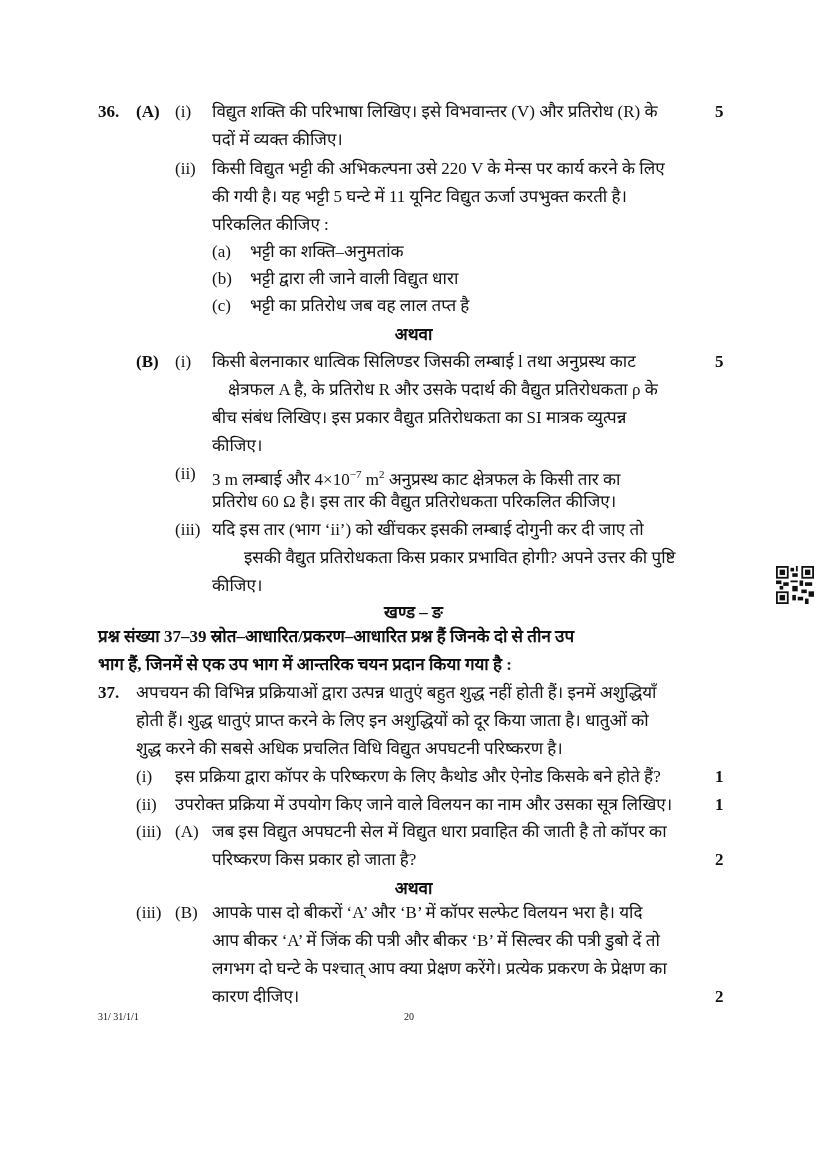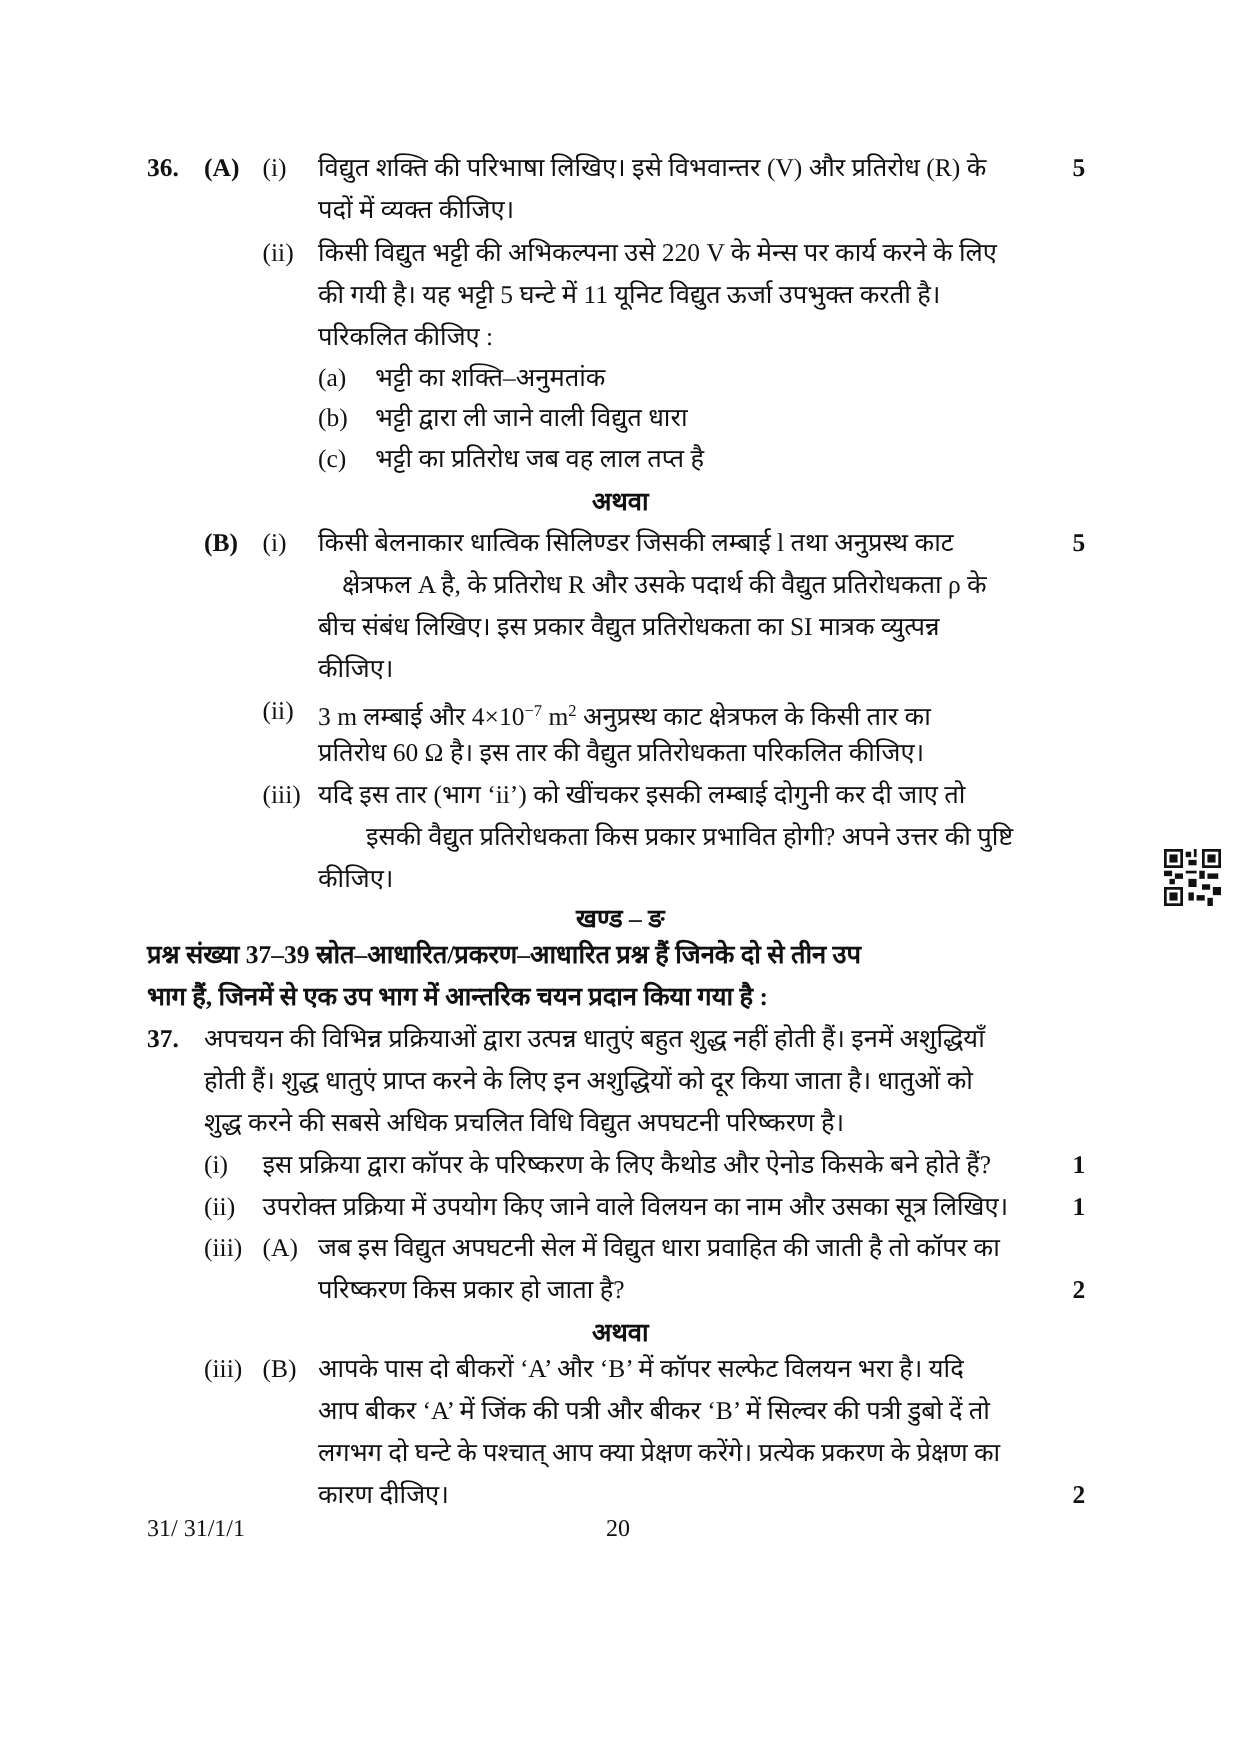"31/ 31/1/1" .footer { font-size: 16px -> 10px }
